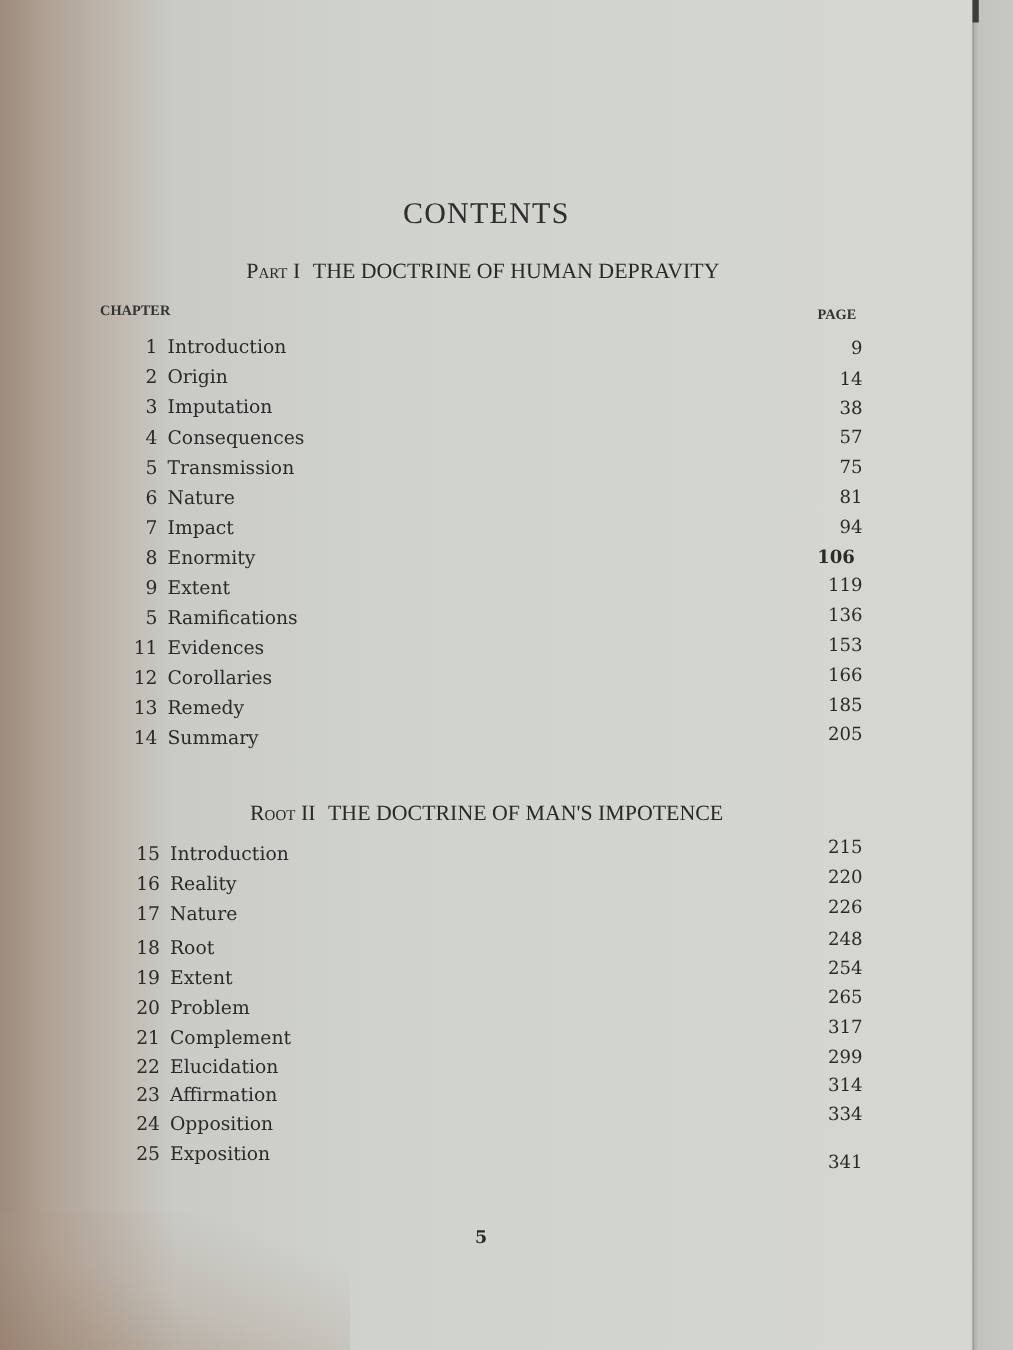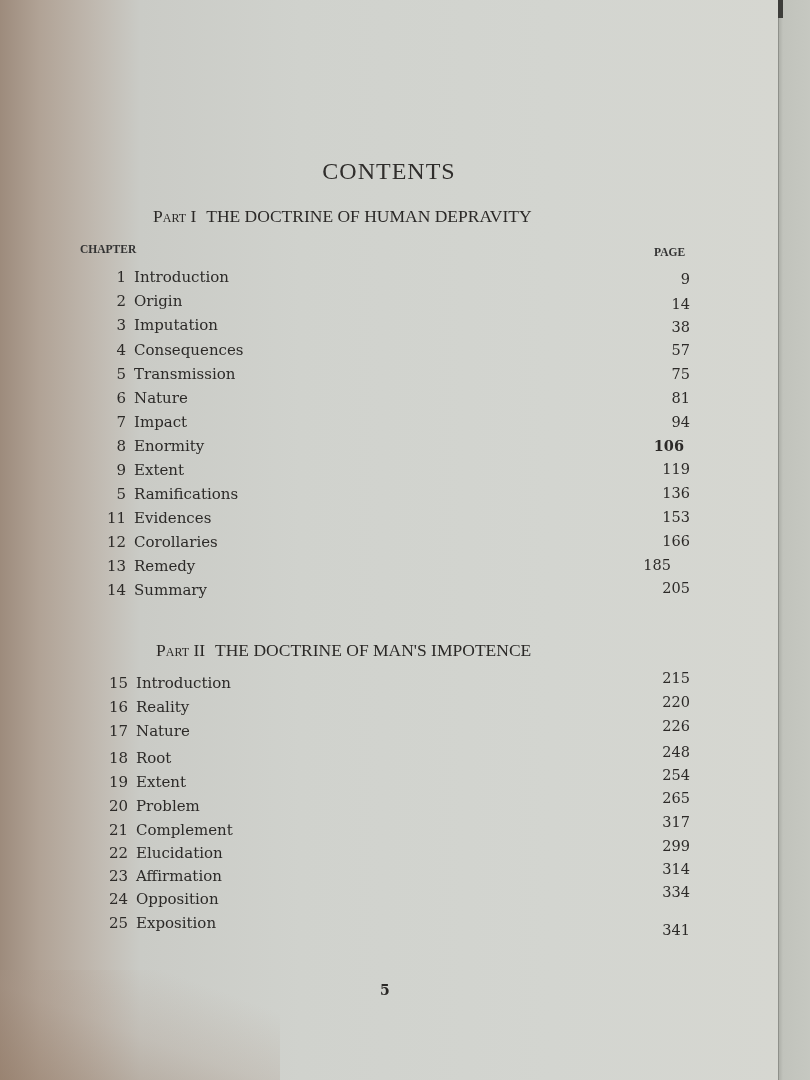"Part I" .part-heading .label { margin-left: none -> 44px }
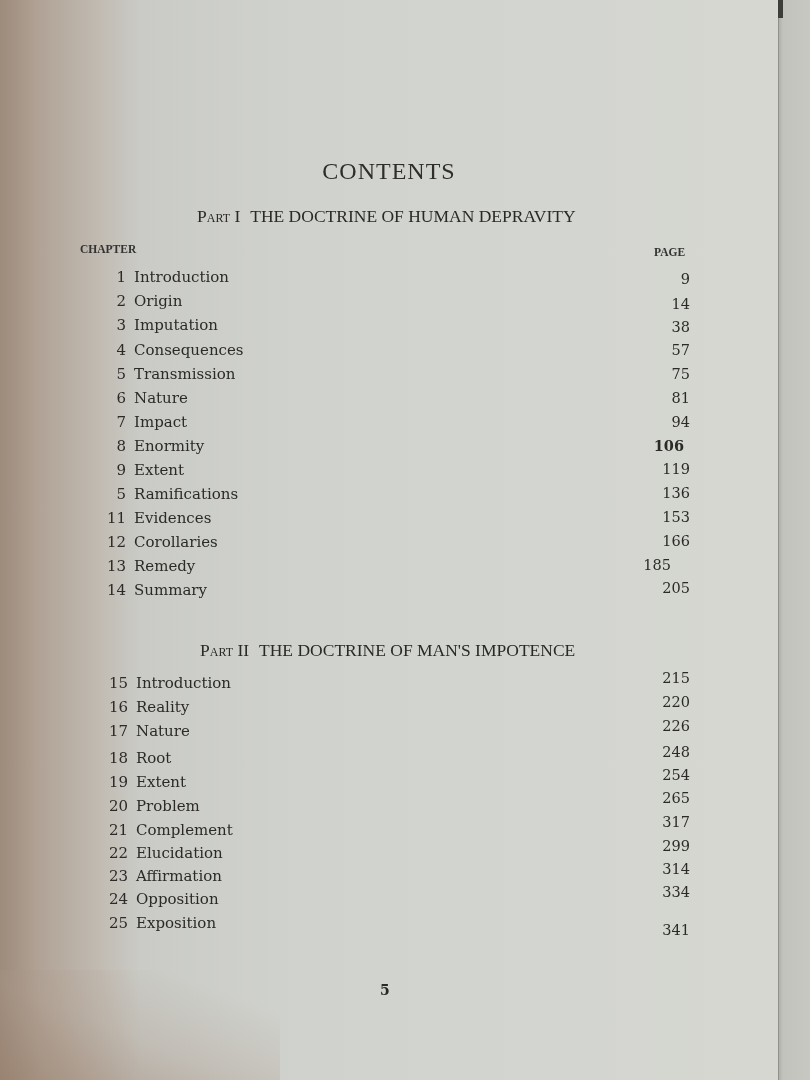"185" div.pg { left: 621px -> 640px }
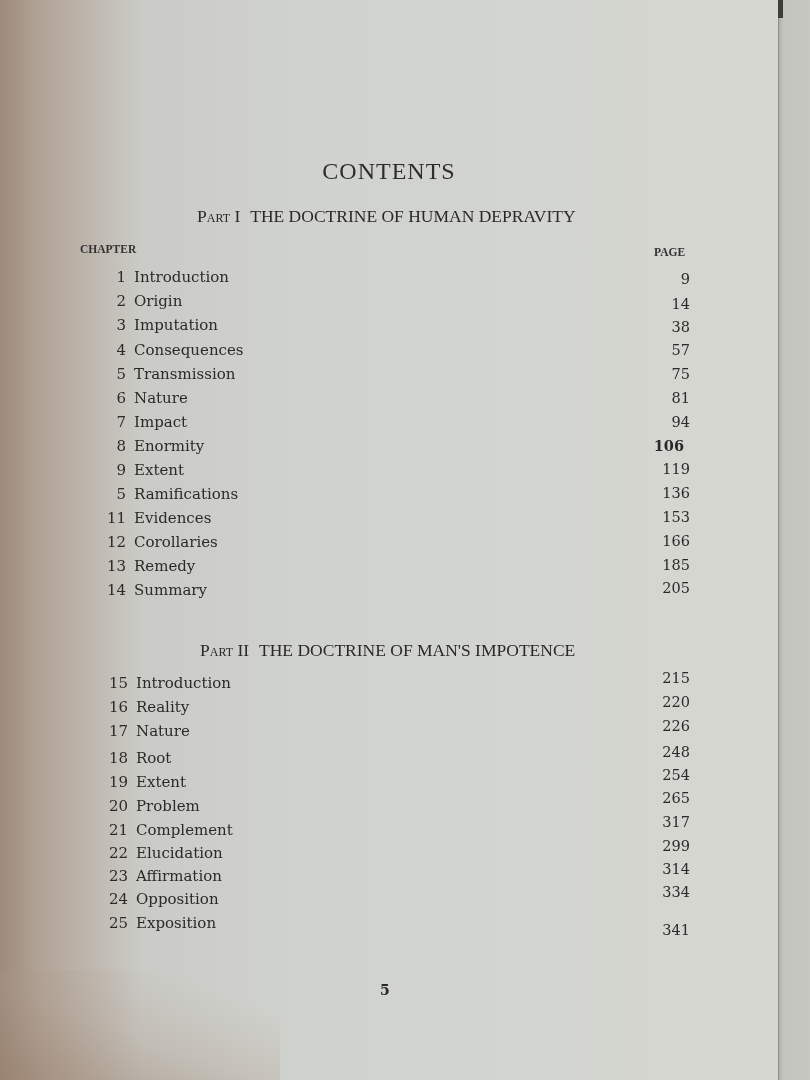"Part II" span.label { text: Part -> Root }
